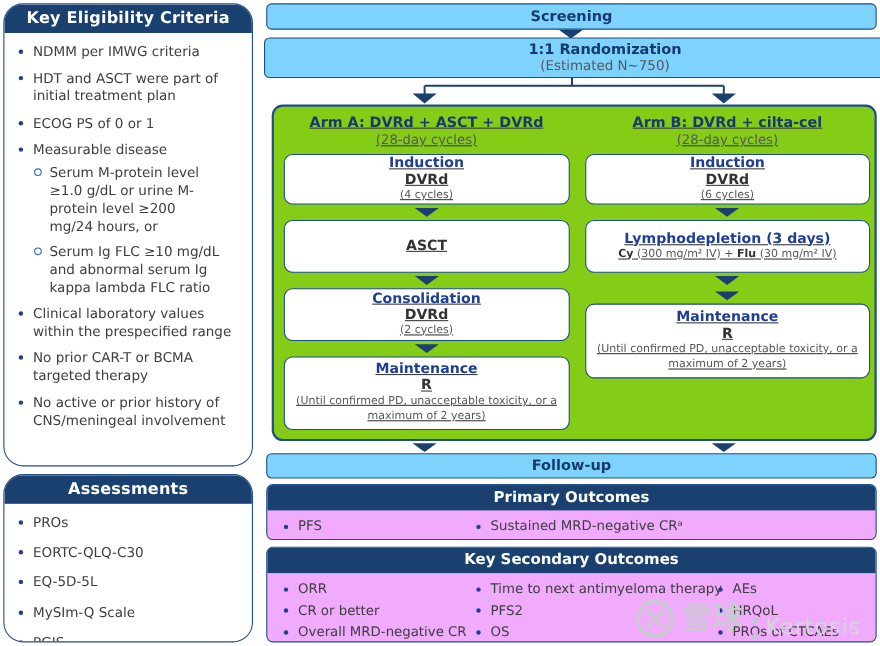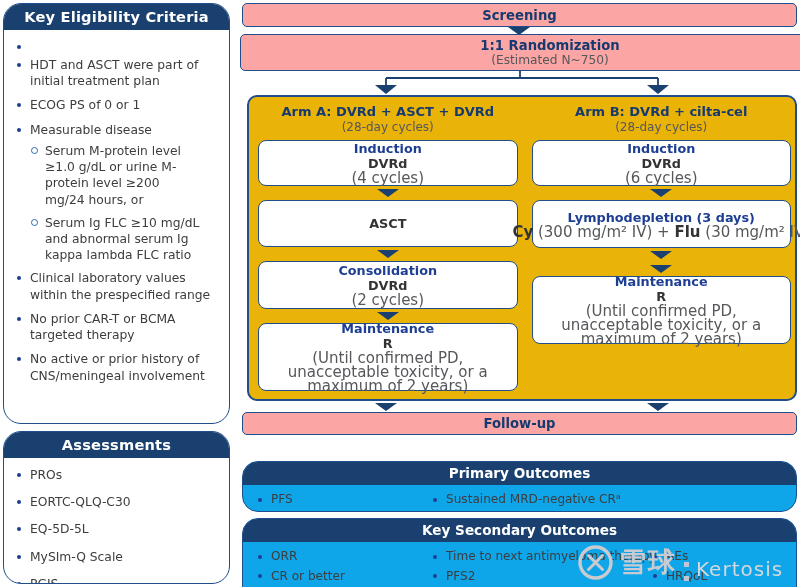"Screening" .fbox { background: #fca5a5 -> #7dd3fc }
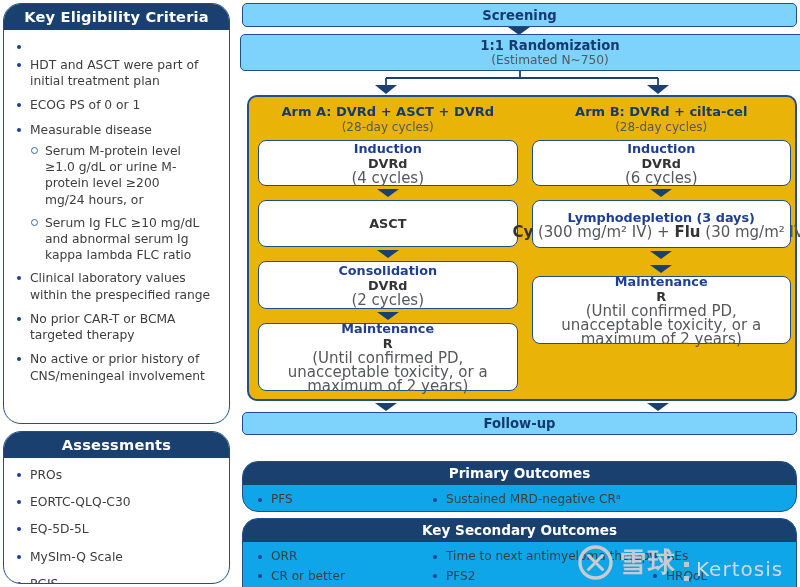"NDMM per IMWG criteria" span.txt { html: none -> <span>NDMM per IMWG criteria</span> }
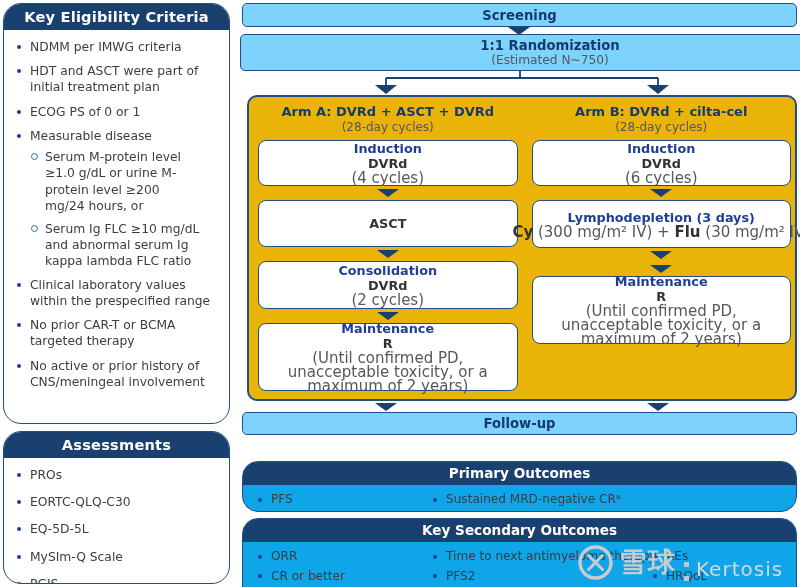"Arm A: DVRd + ASCT" .arms { background: #eab308 -> #84cc16; text-decoration: none -> underline }
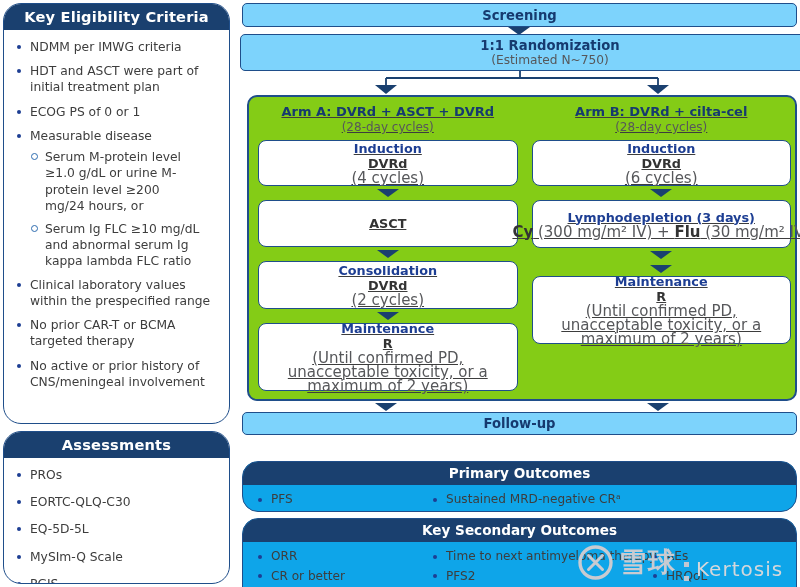"(4 cycles)" .note { font-size: 15px -> 10px }
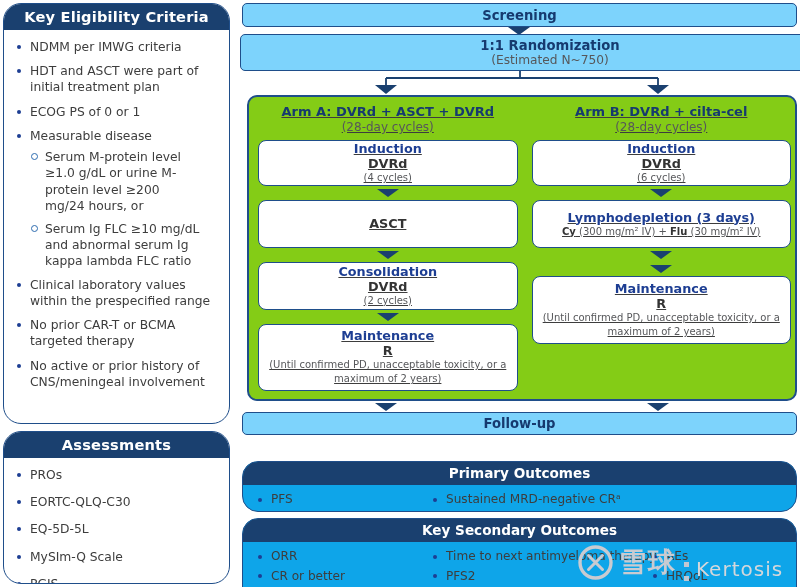"Primary Outcomes" .opanel { background: #0ea5e9 -> #f0abfc; border-radius: 16px -> 6px; margin-top: 21px -> none }
